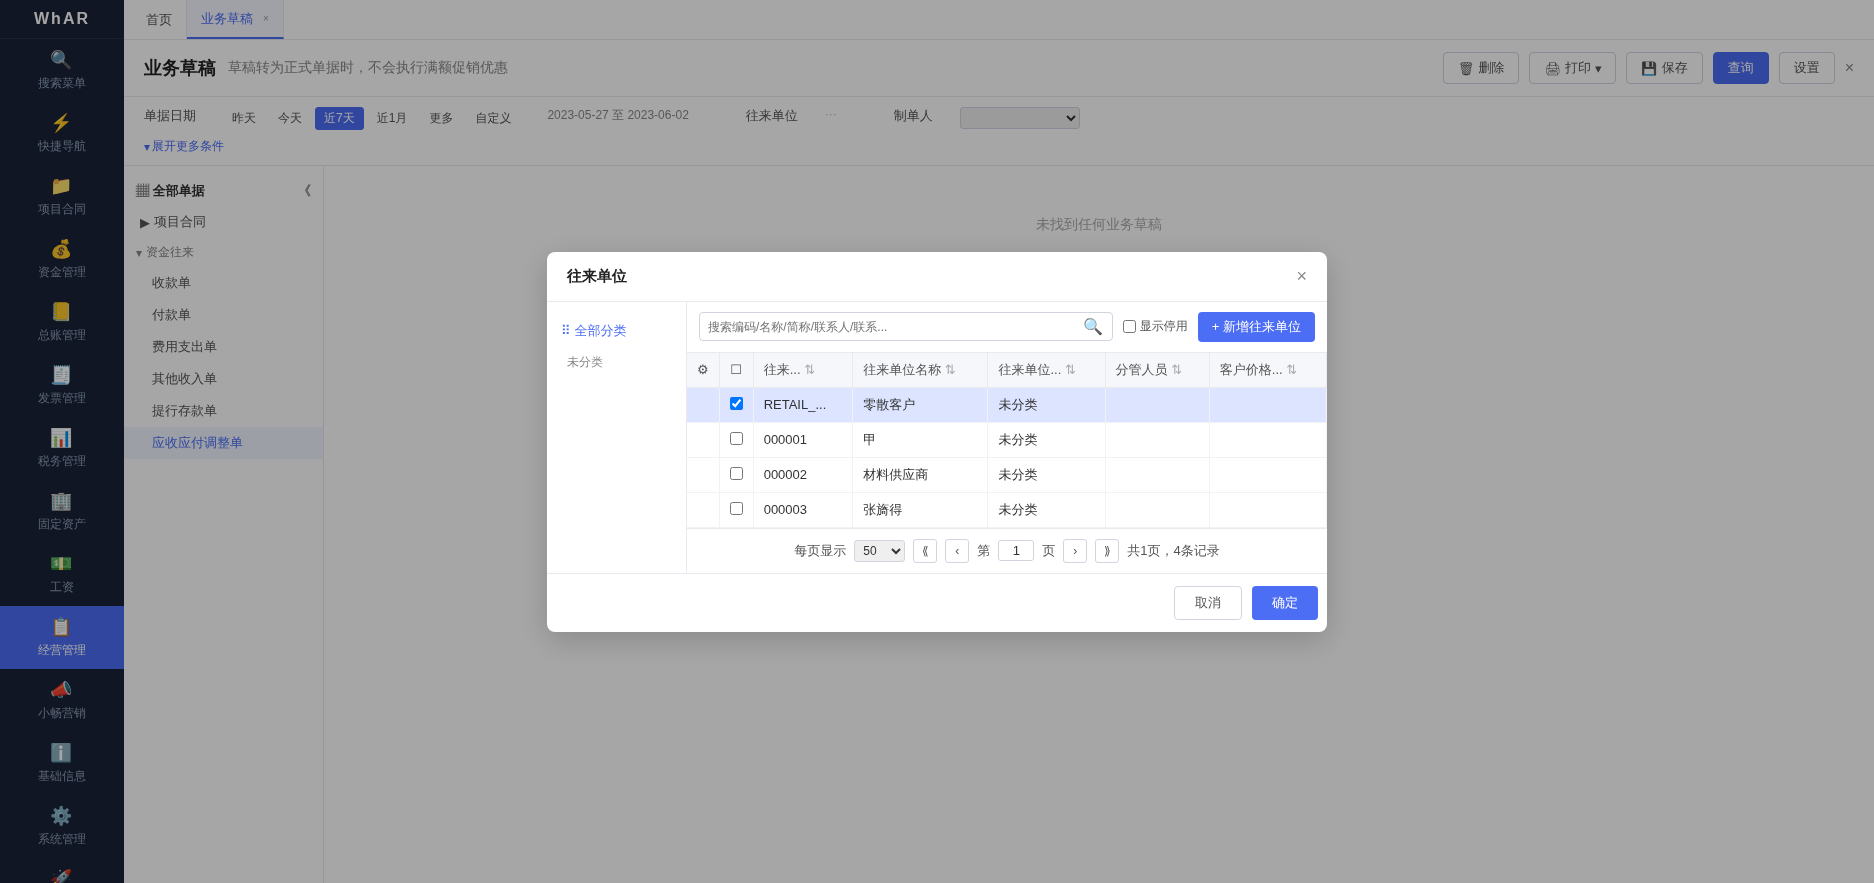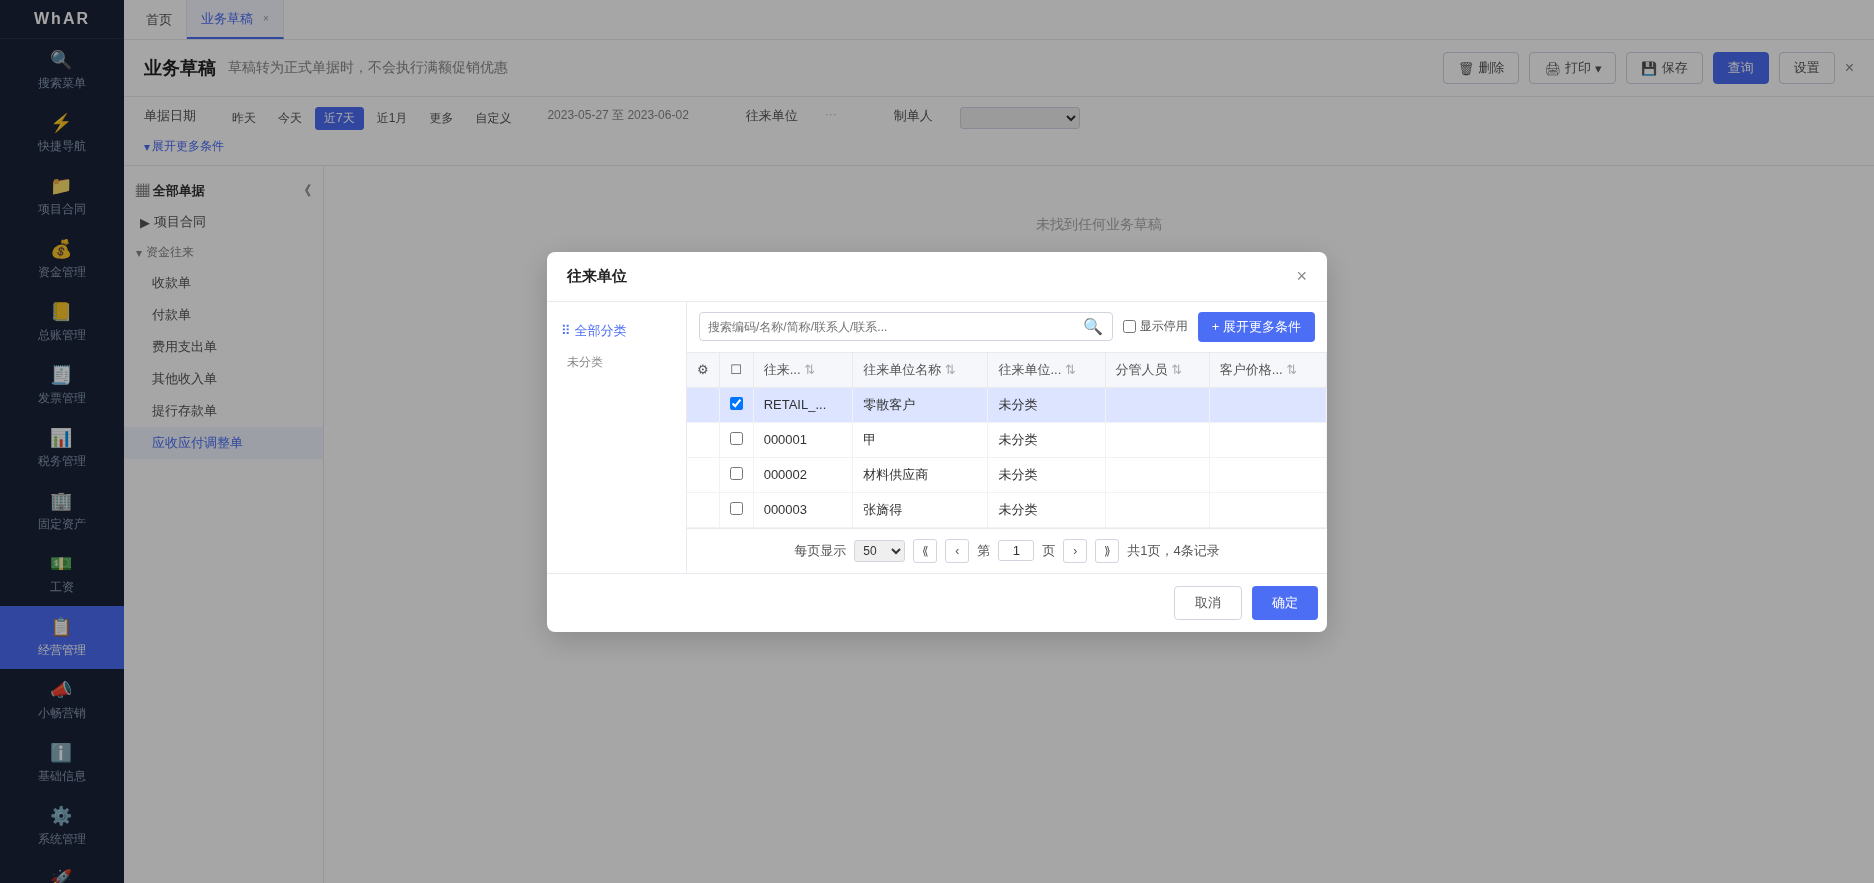"+ 展开更多条件" span { text: 展开更多条件 -> 新增往来单位 }
